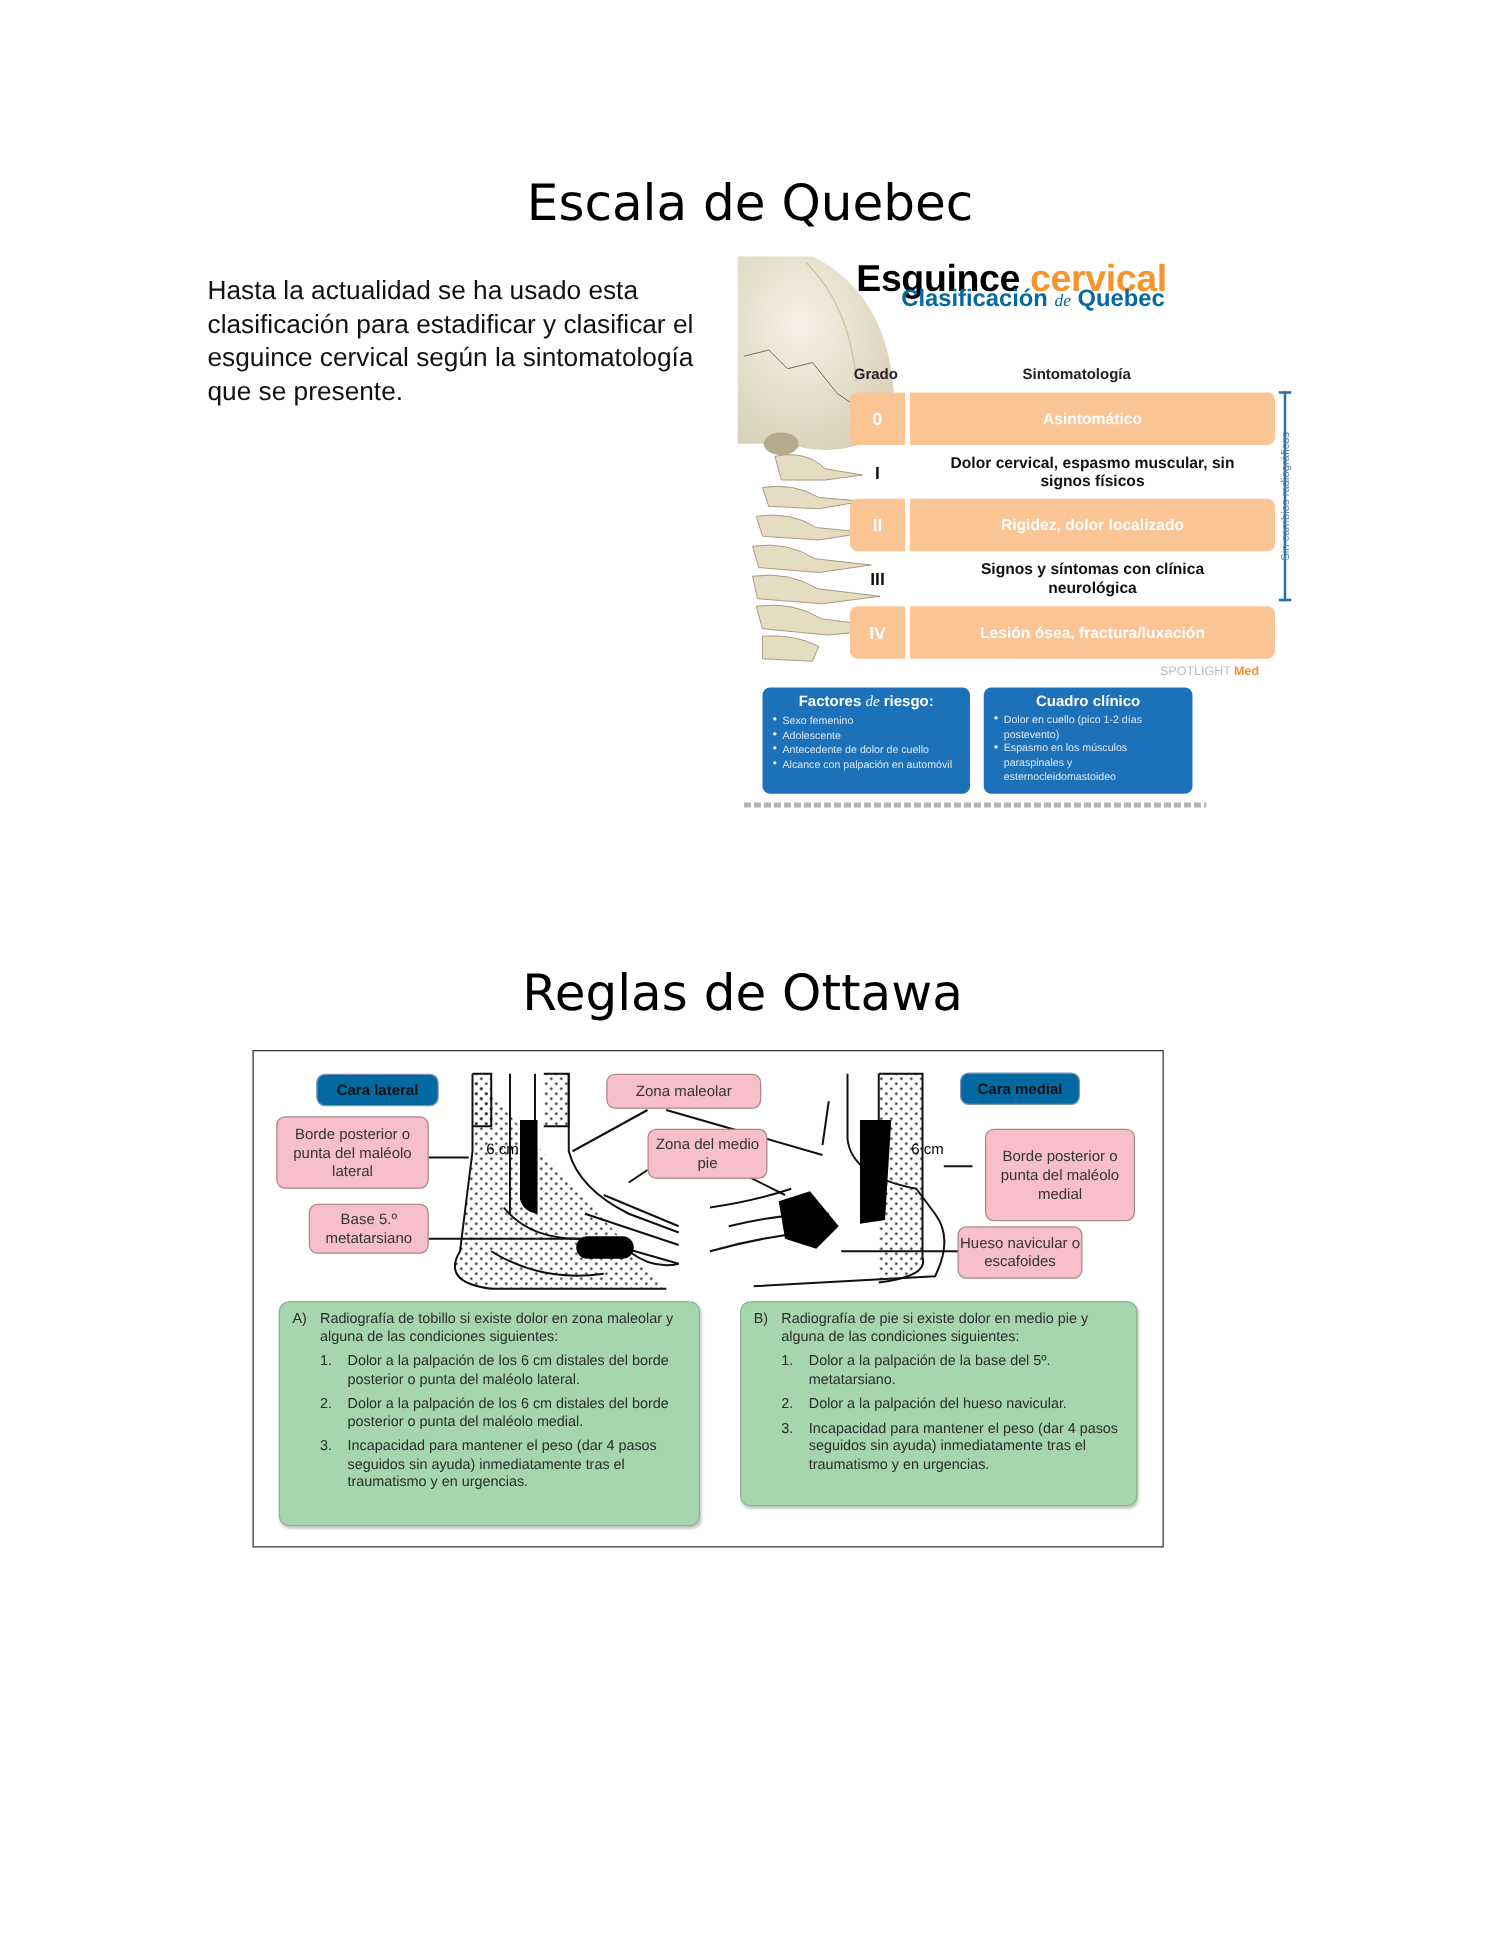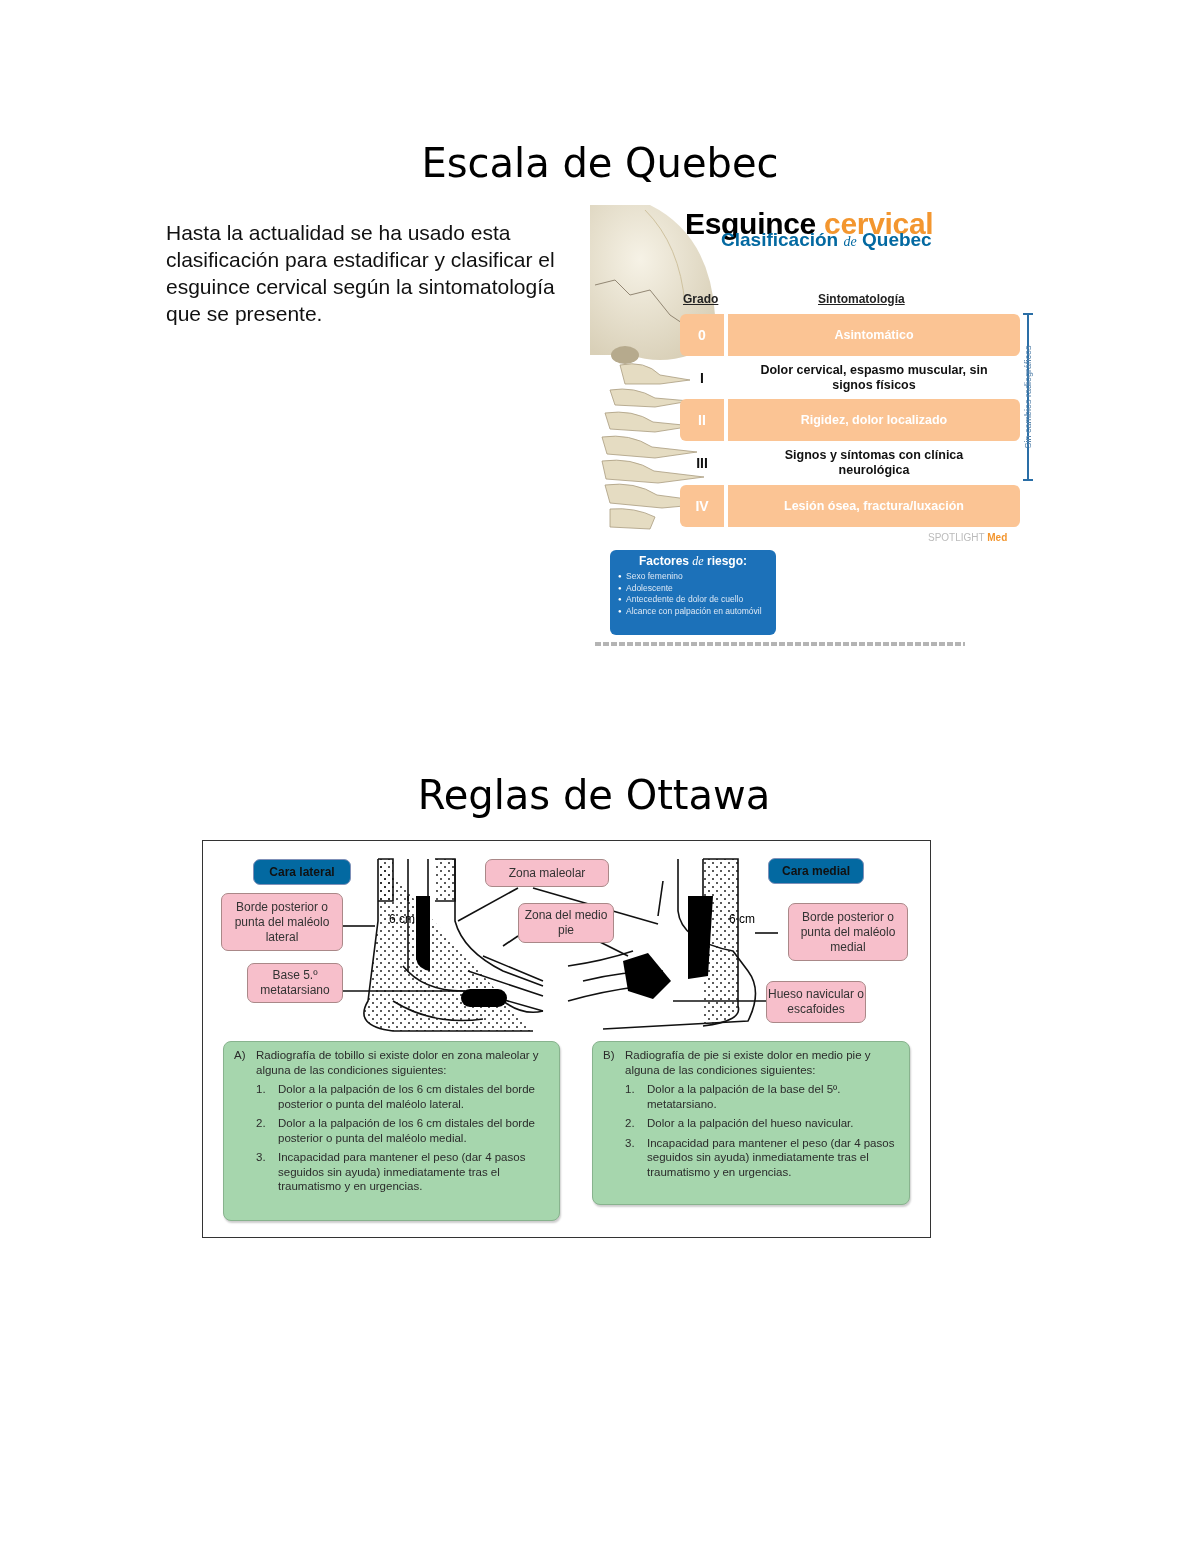"Grado" .qfig .colh { text-decoration: underline -> none }
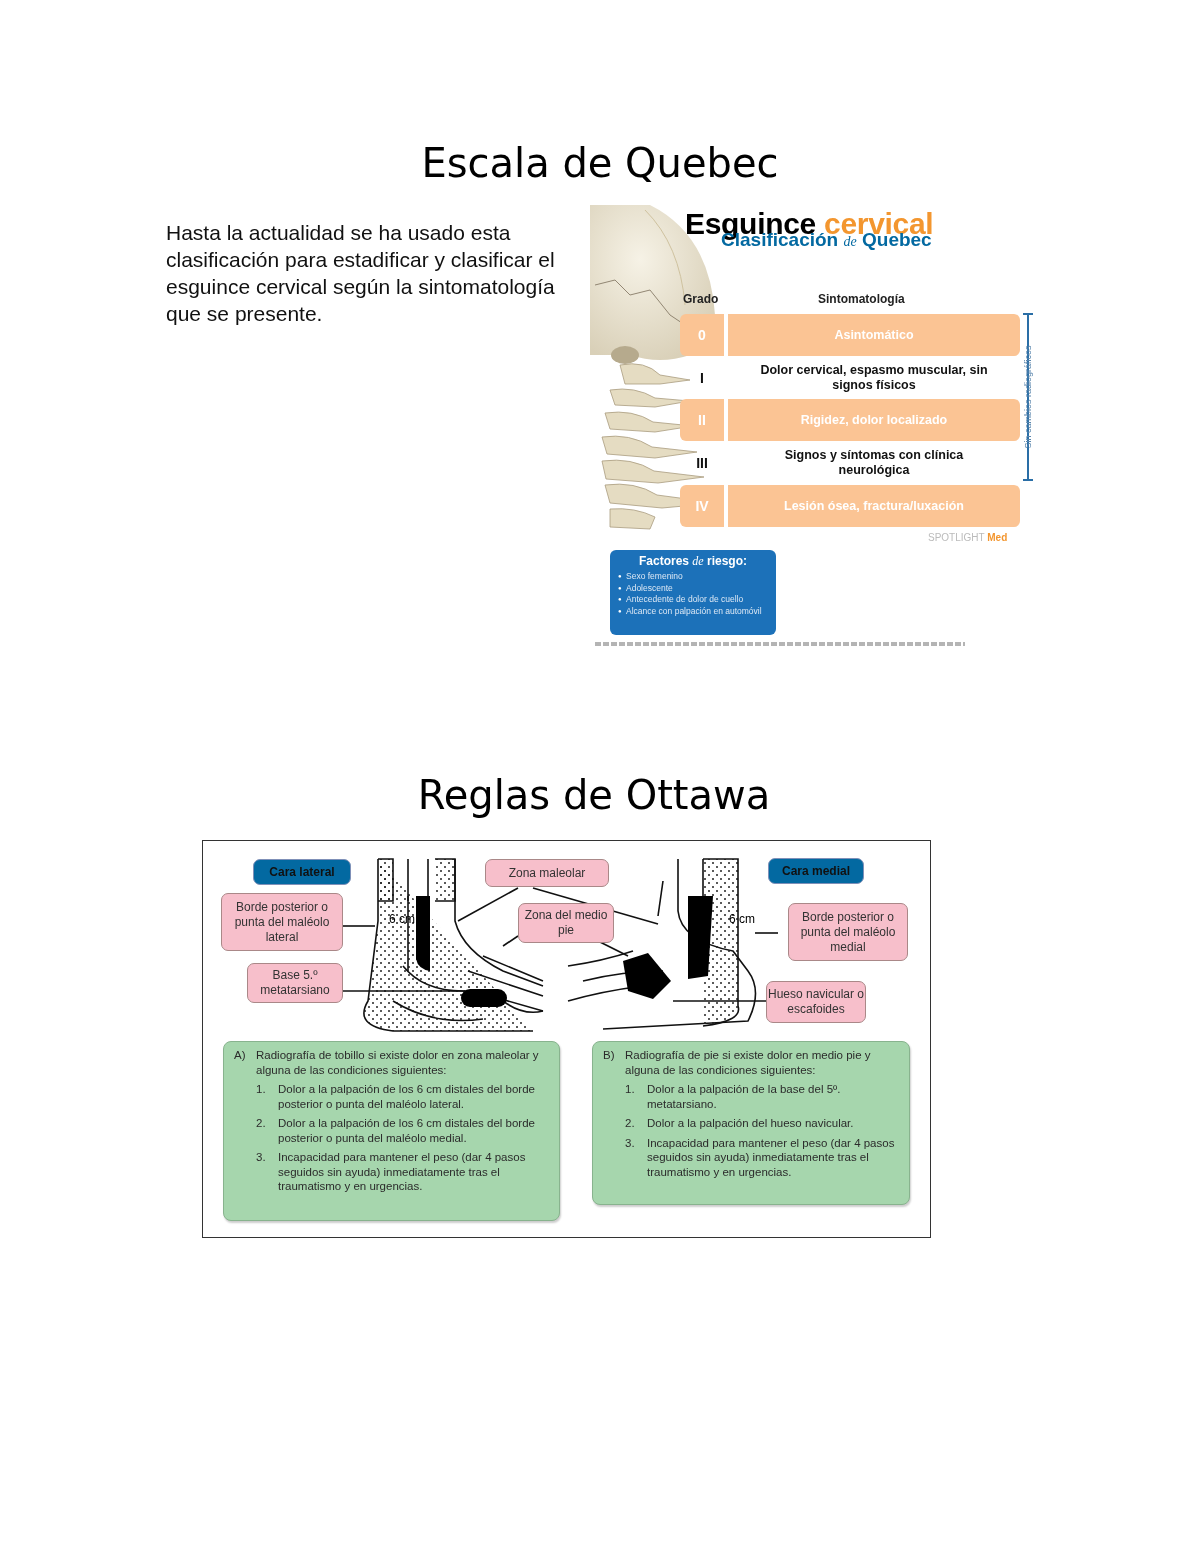"Cuadro clínico" div.bluebox { html: none -> <div> <h4>Cuadro clínico</h4> <ul> <li>Dolor en cuello (pico 1-2 días postevento)</li> <li>Espasmo en los músculos paraspinales y esternocleidomastoideo</li> </ul> </div> }
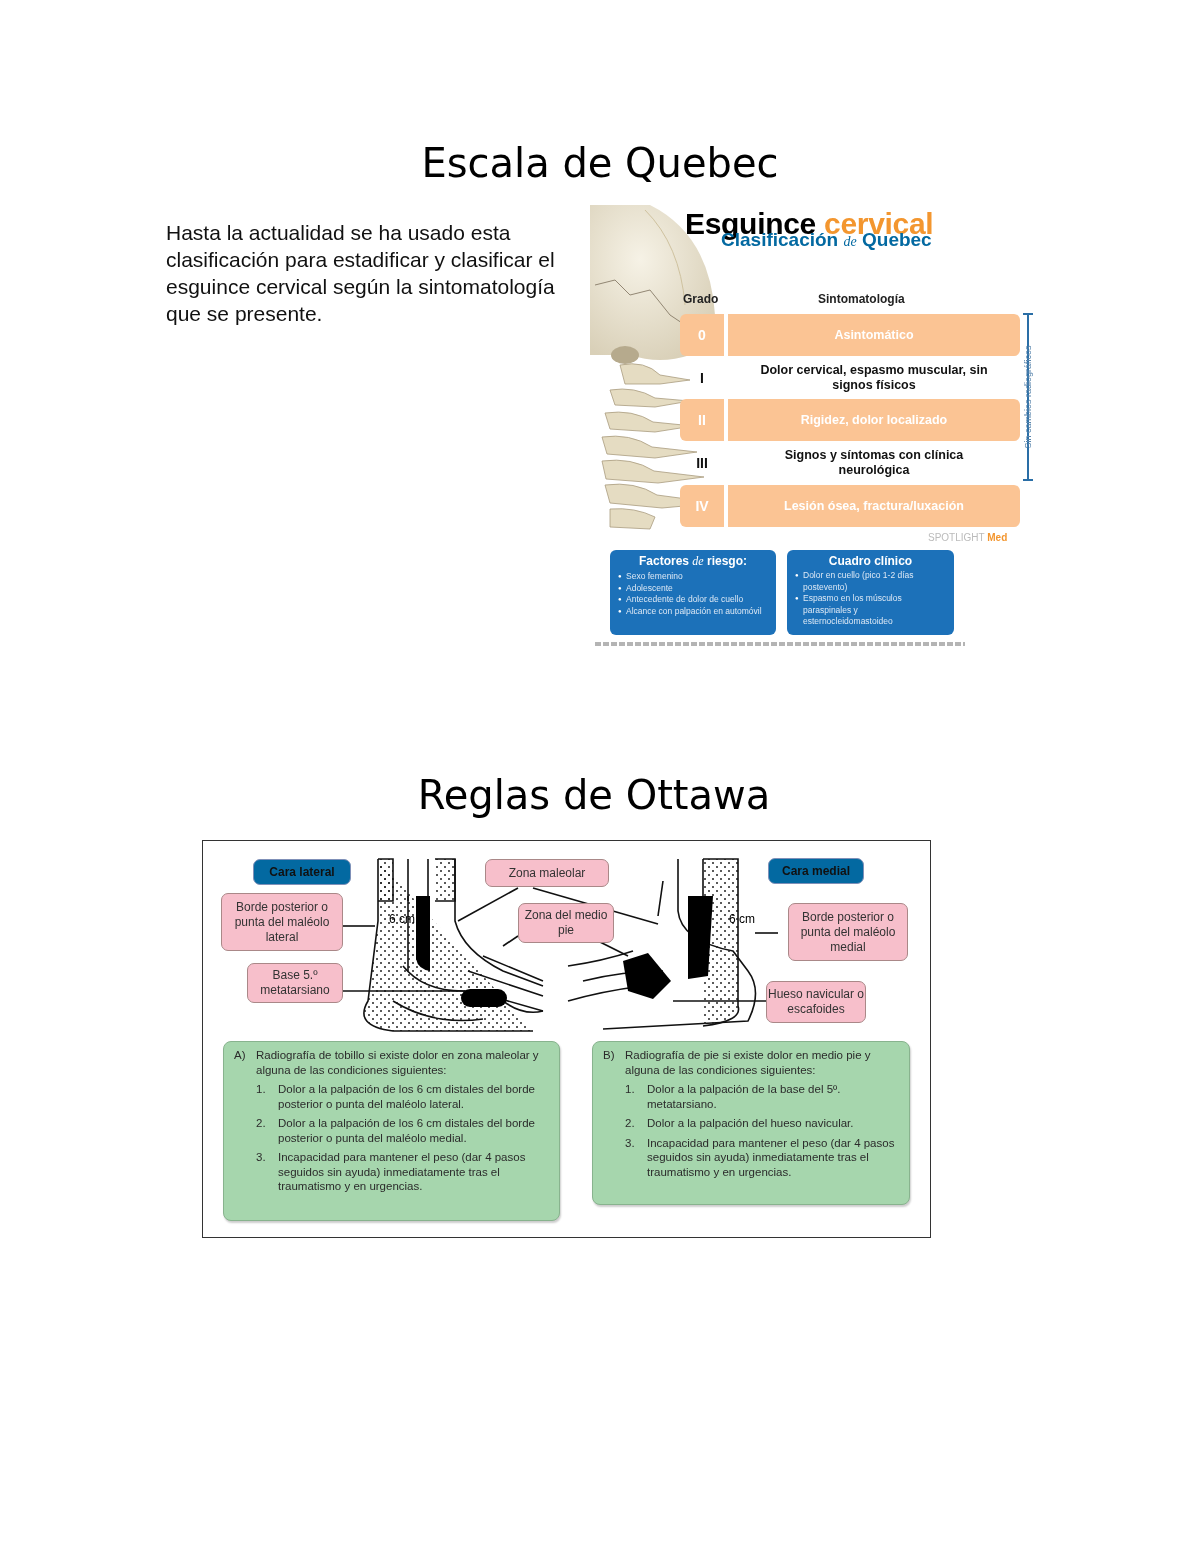"Borde posterior o punta del maléolo medial" div.lbl { height: 58px -> 74px }
